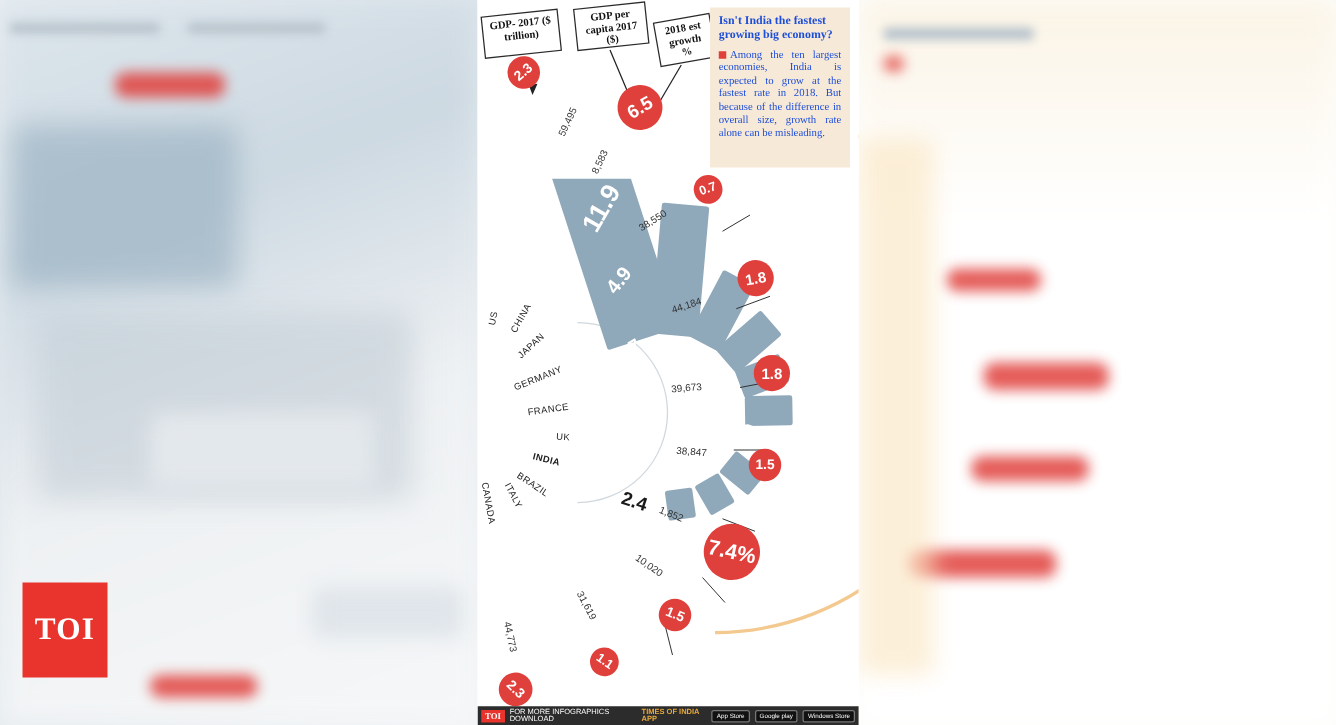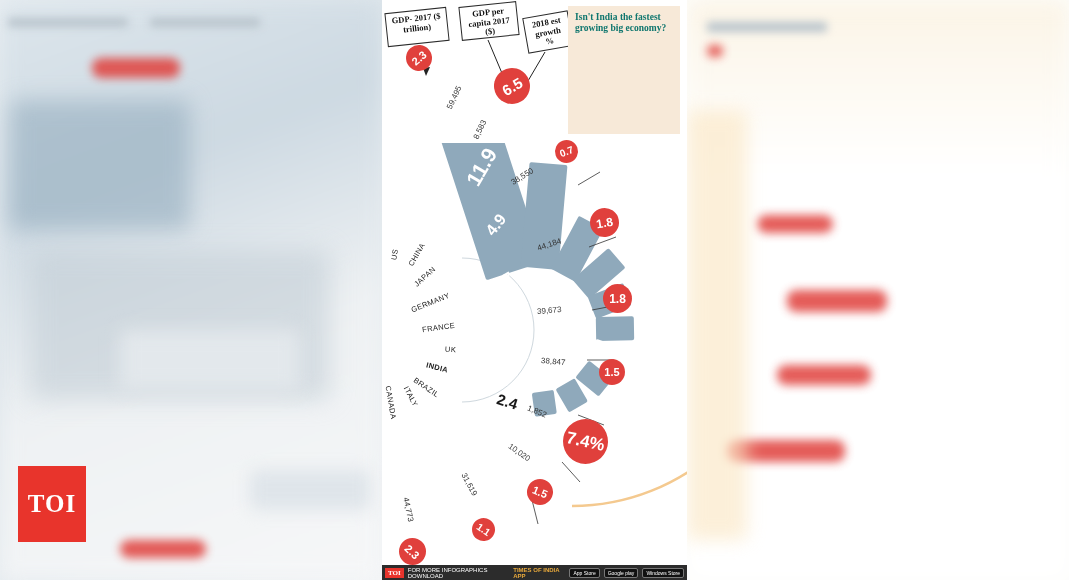"Isn't India the fastest growing" .note { color: #0f766e -> #1d4ed8 }
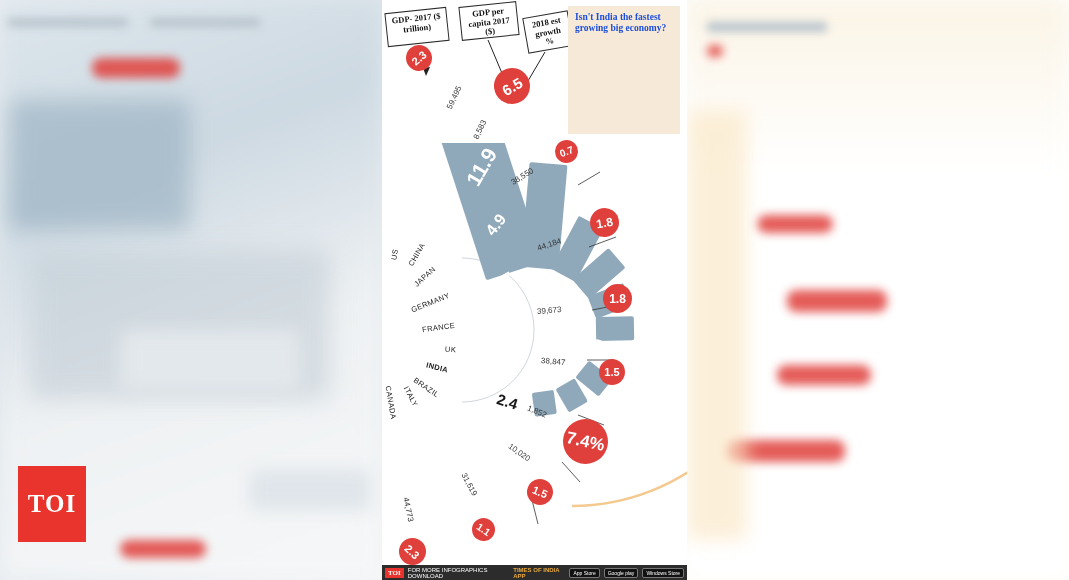"Among the ten largest economies," p { html: none -> <p><span></span><span>Among the ten largest economies, India is expected to grow at the fastest rate in 2018. But because of the difference in overall size, growth rate alone can be misleading.</span></p> }
